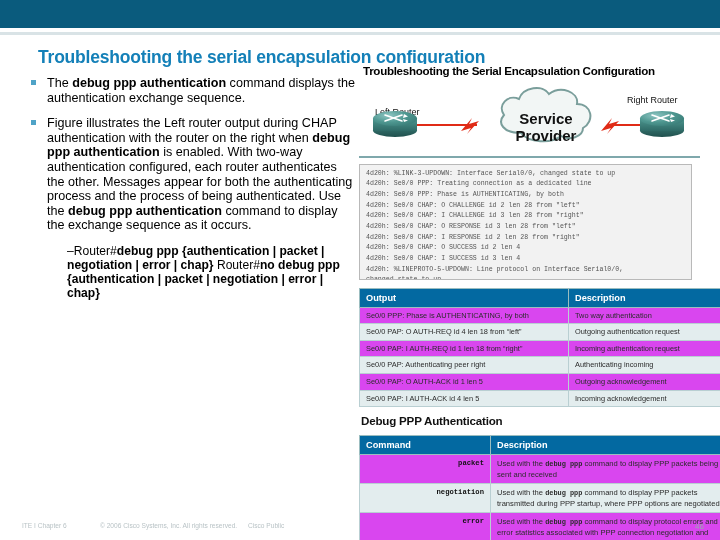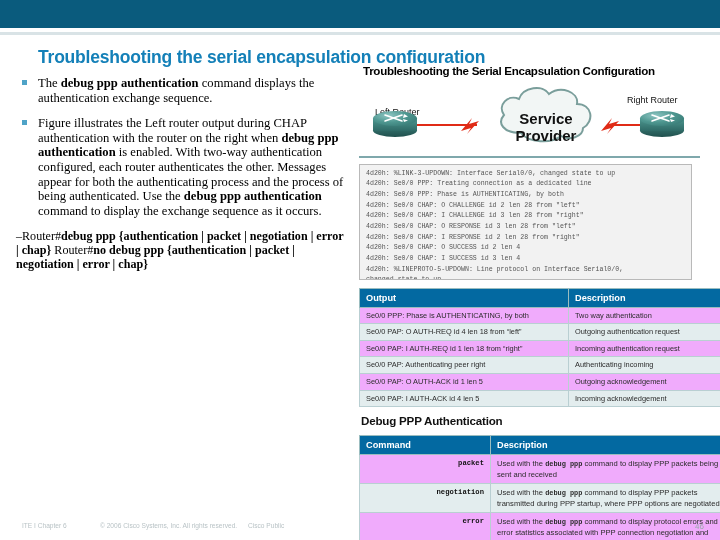"The debug ppp authentication command" .left-col { font-family: Liberation Serif, serif -> none; left: 16px -> 25px }
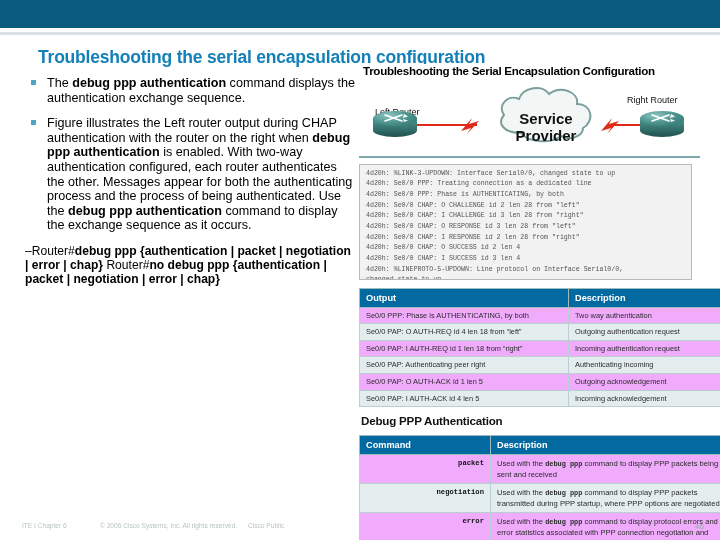"–Router#debug ppp {authentication |" .subbullet { margin-left: none -> 42px }
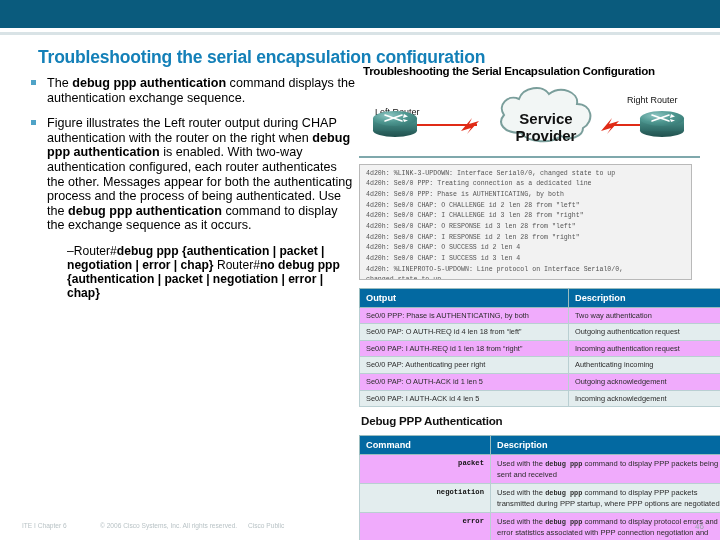"Se0/0 PPP: Phase is AUTHENTICATING," .tbl td { background: #f0abfc -> #d946ef }
